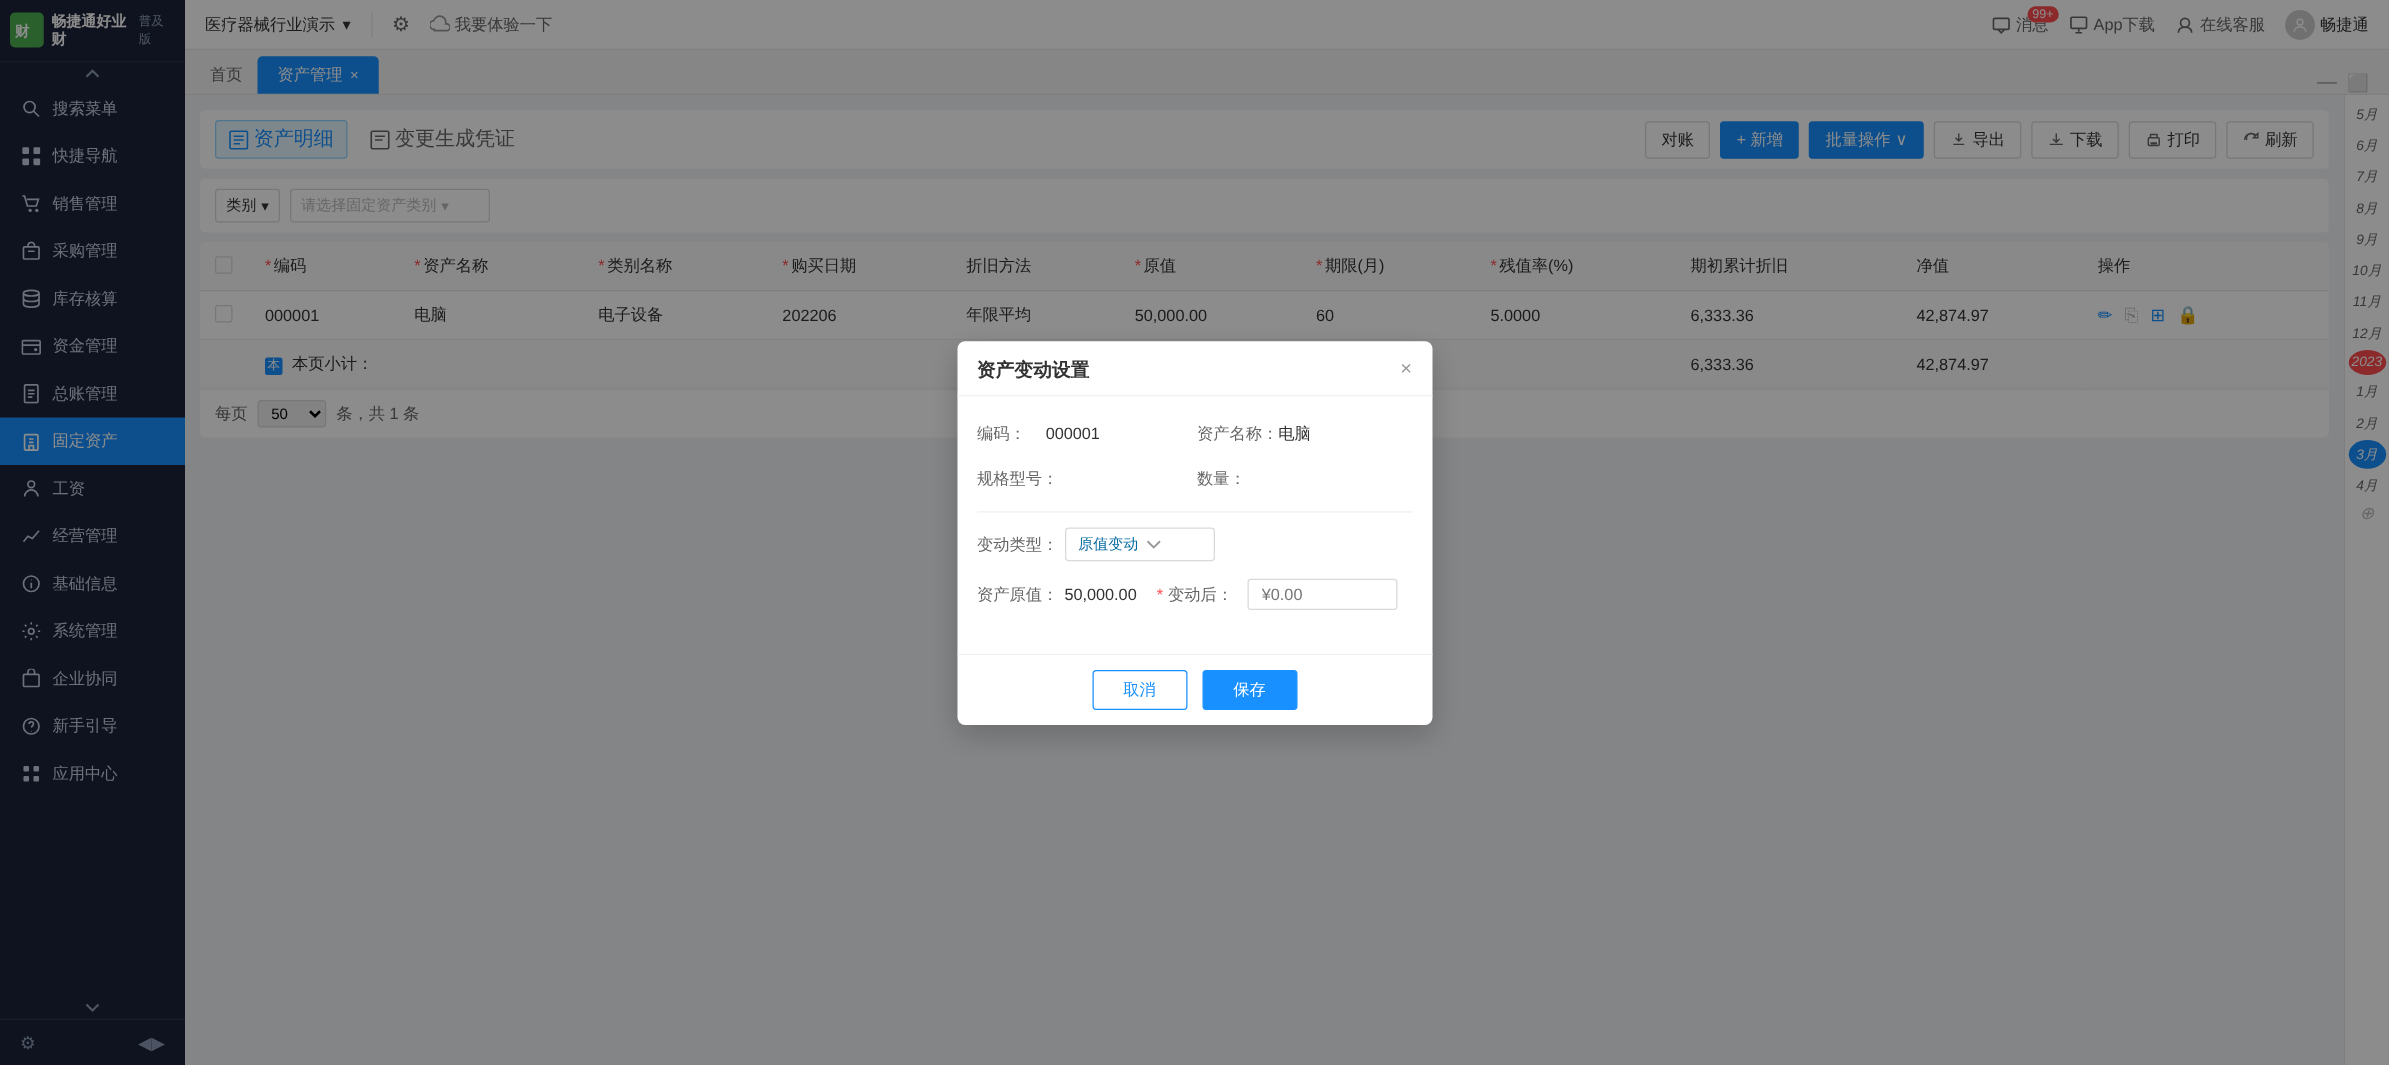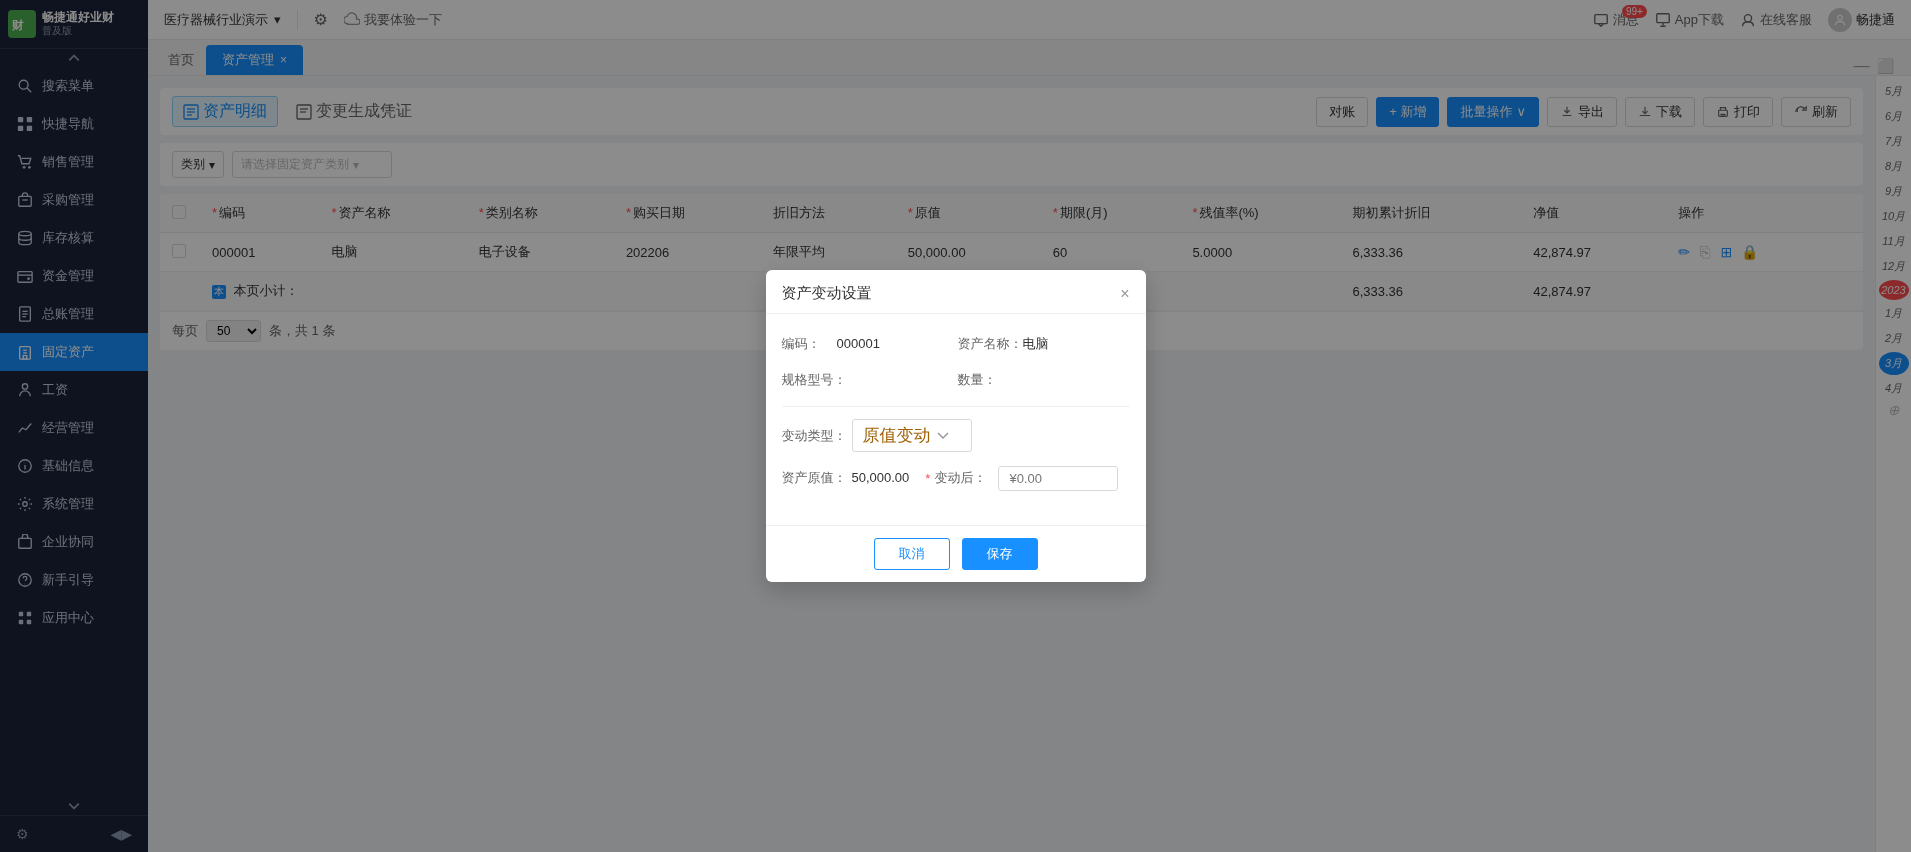"畅捷通好业财" .sidebar-title-block { flex-direction: column -> row }
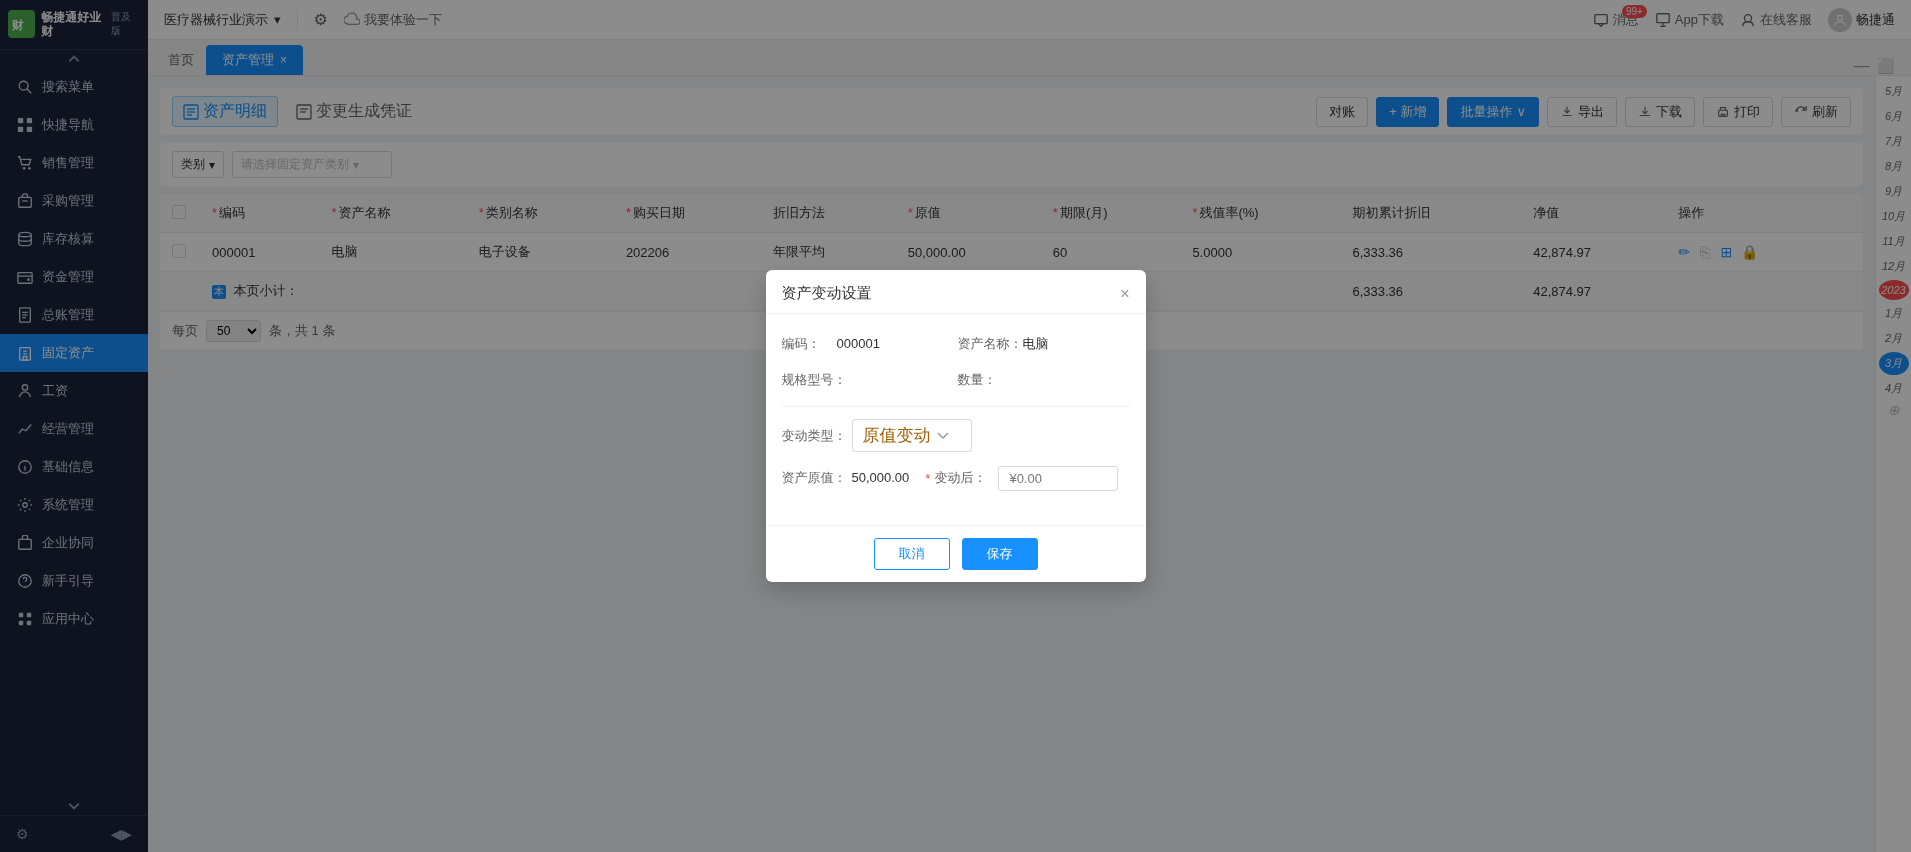"资产变动设置" .modal-title { font-weight: 400 -> 700 }
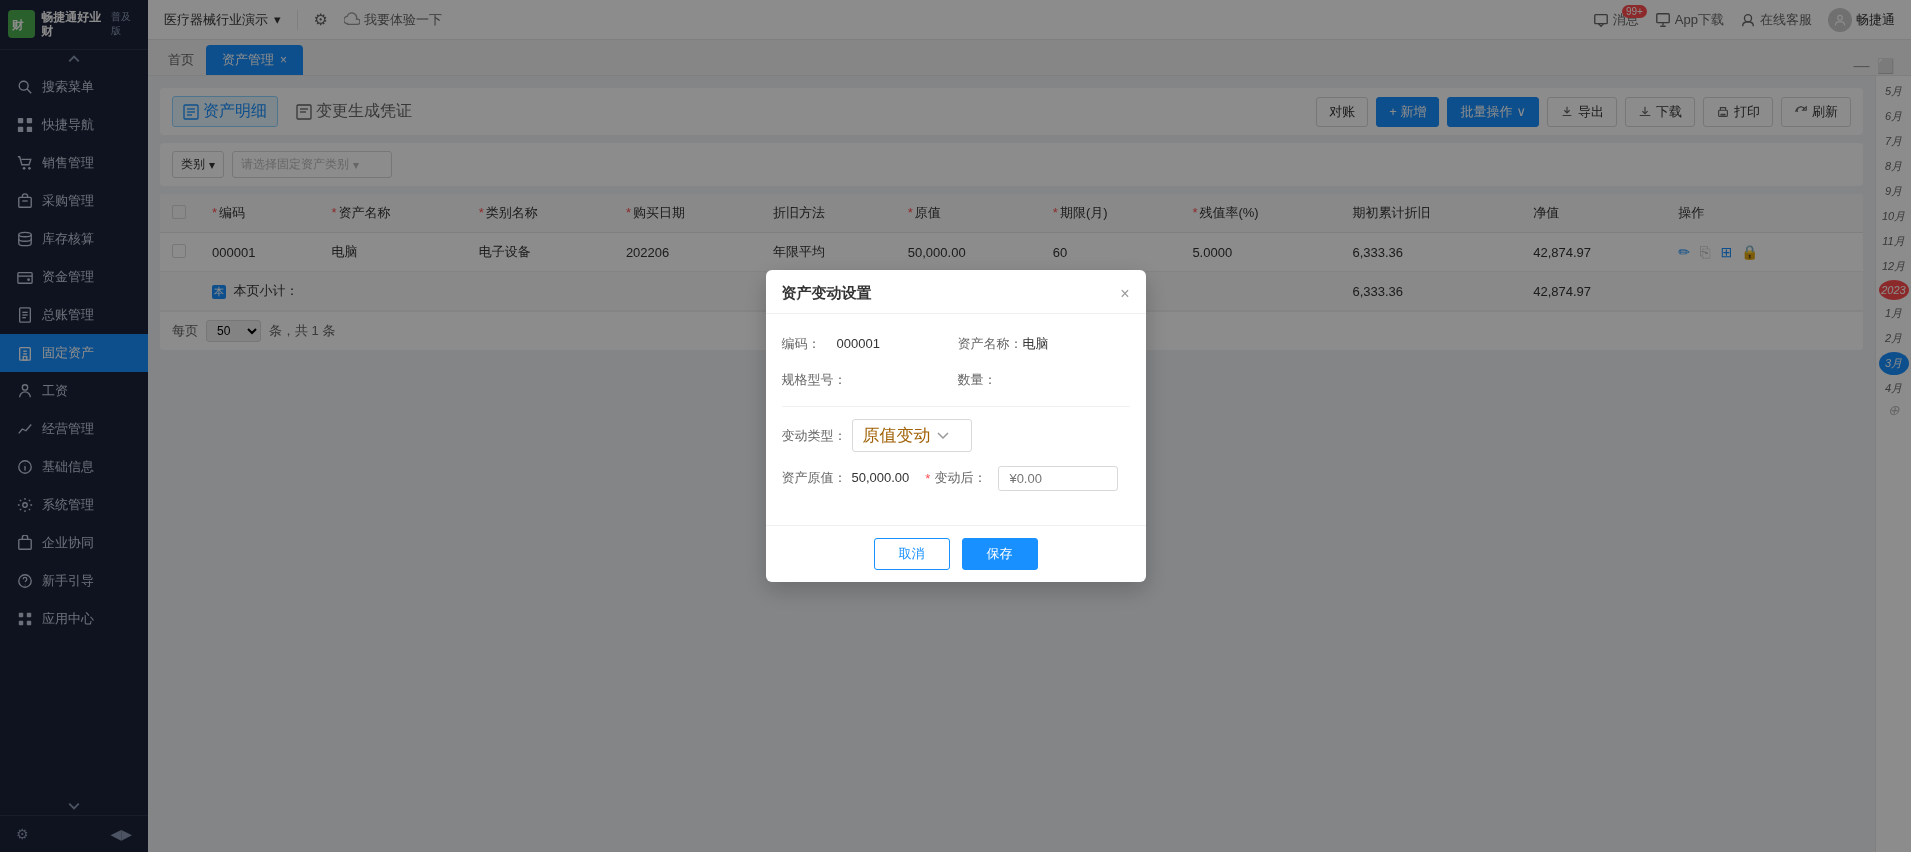"原值变动" .modal-select { color: #a16207 -> #0369a1; font-size: 17px -> 12px }
